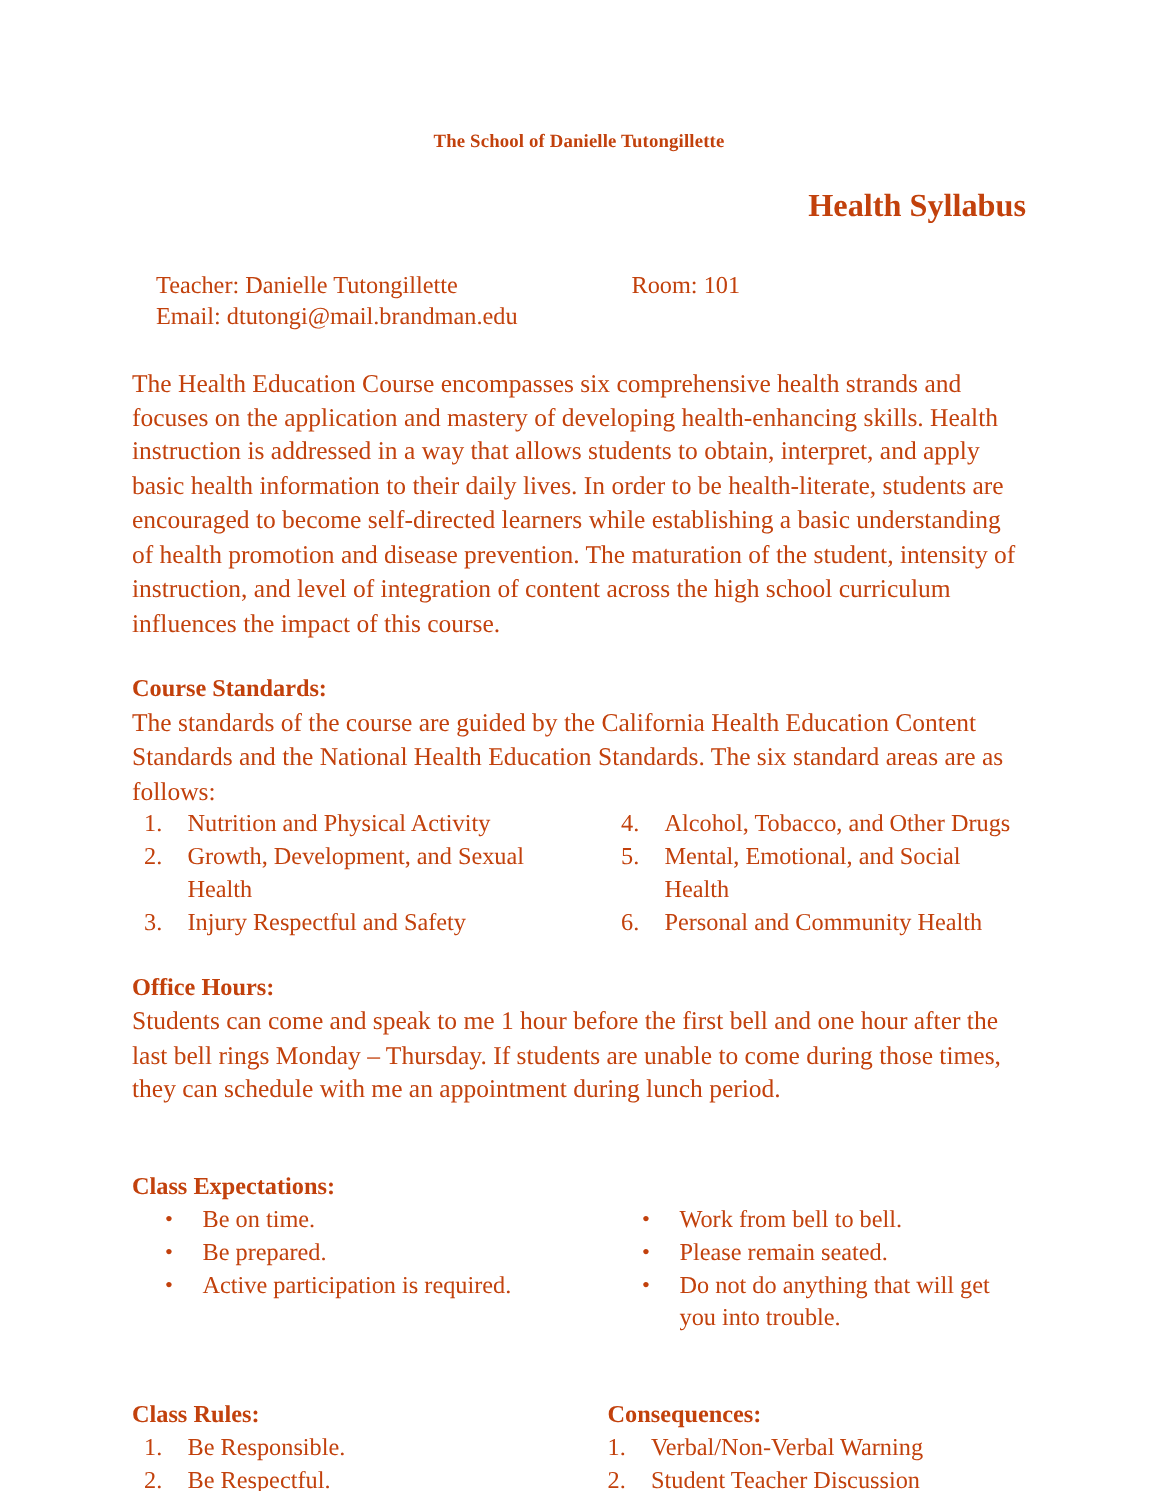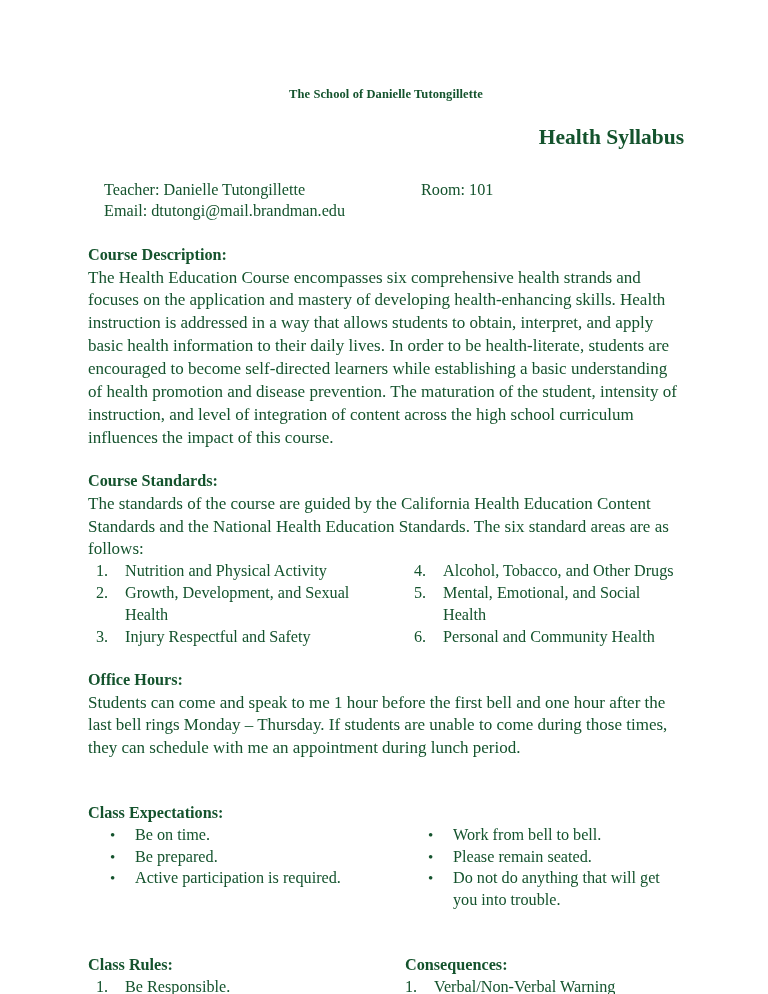"The School of Danielle Tutongillette" .page { color: #14532d -> #c2410c }
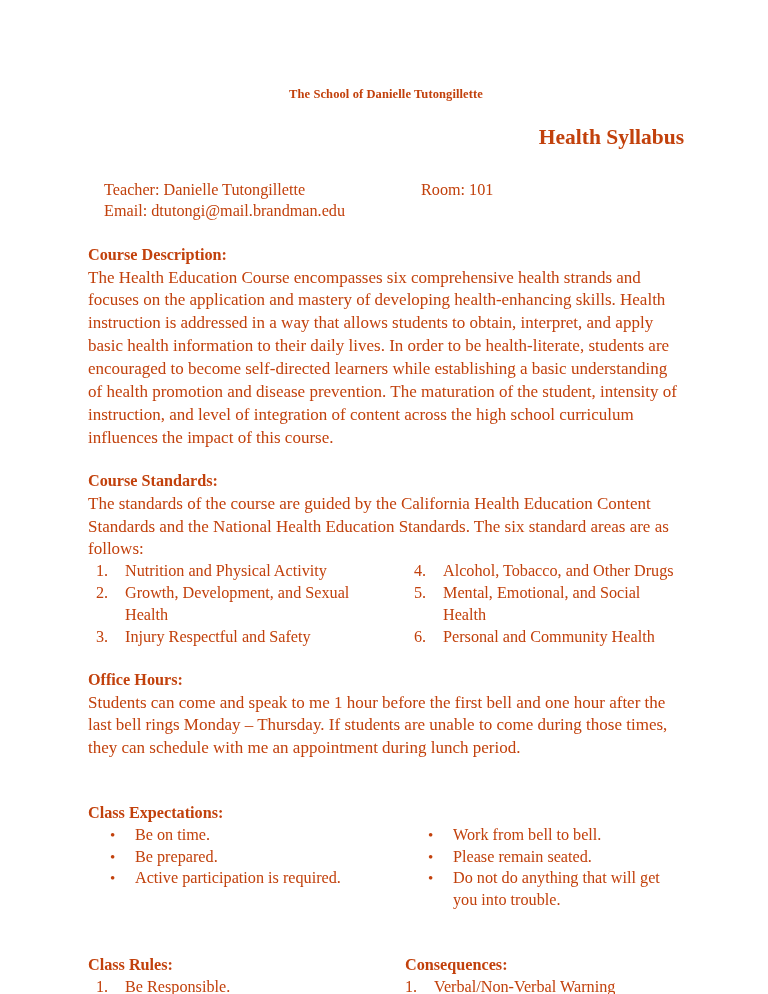"Course Description:" div.section-head { html: <div>Course Description:</div> -> none }
